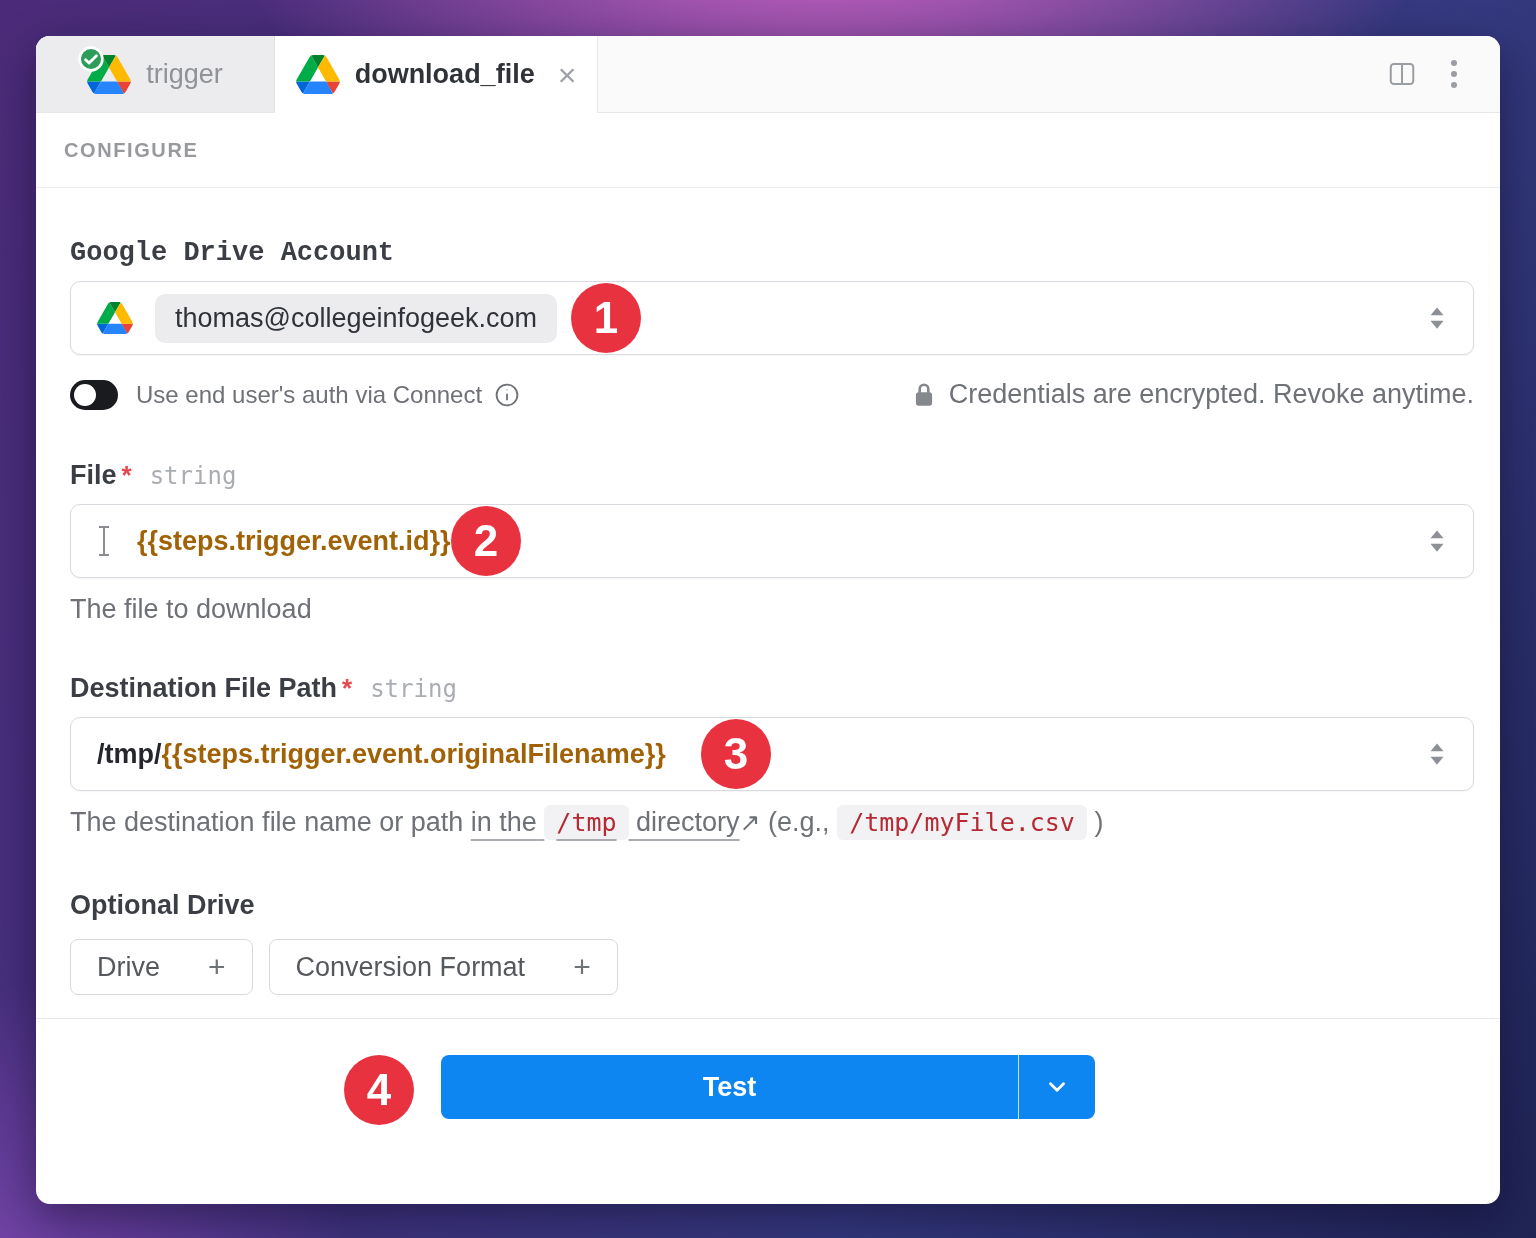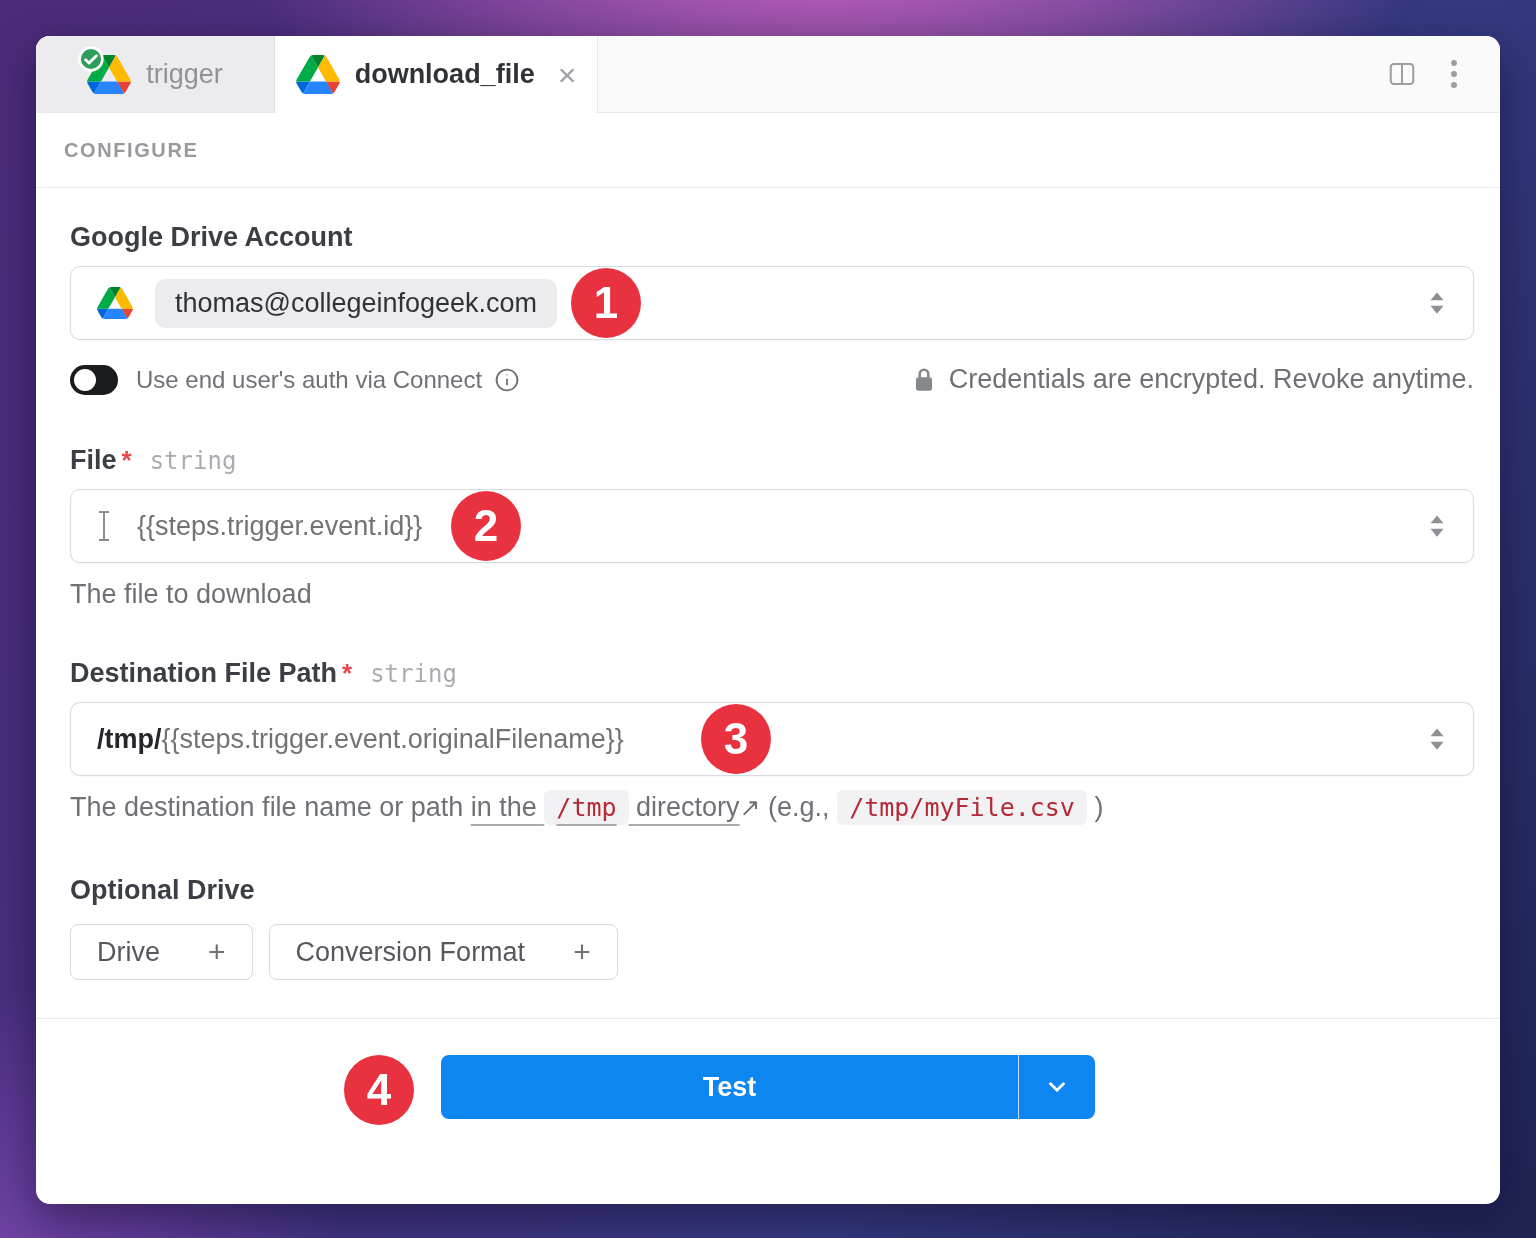"Google Drive Account" div.field-label-row { font-family: none -> Liberation Mono, monospace; margin-top: 34px -> 50px }
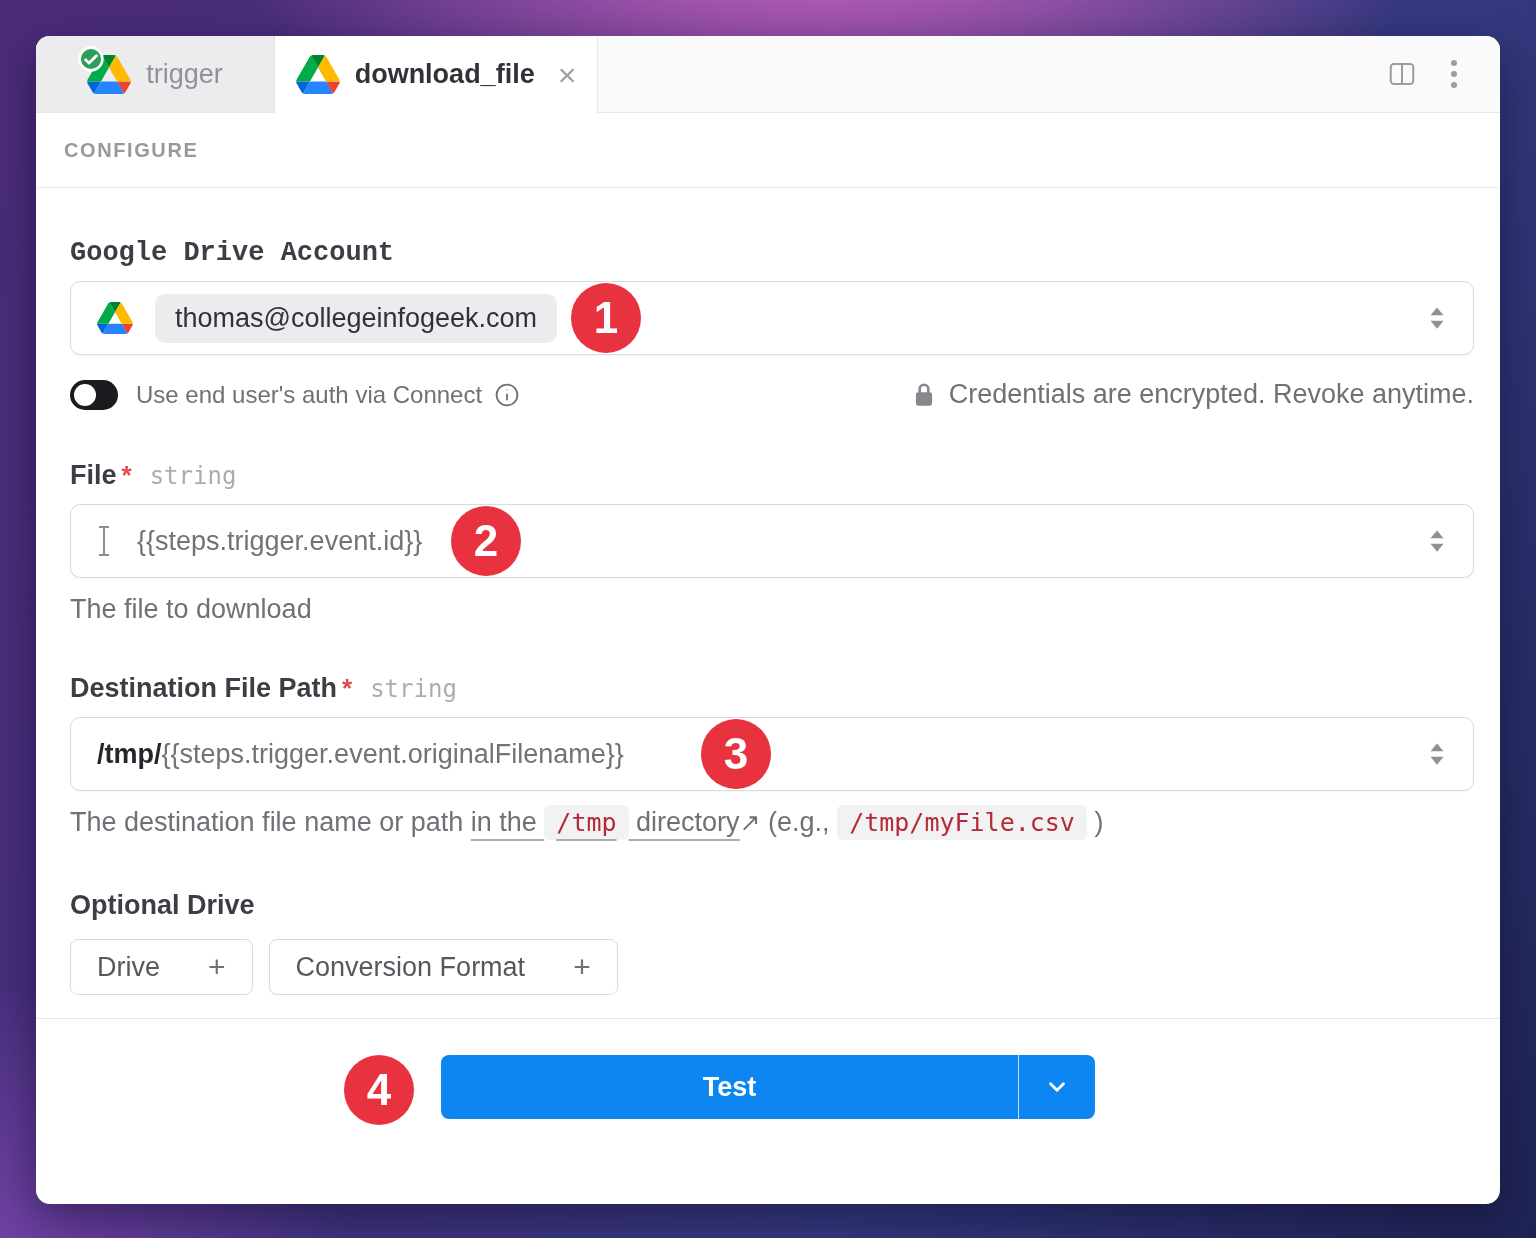"{{steps.trigger.event.id}}" .tpl { color: #737373 -> #a16207; font-weight: 400 -> 700 }
